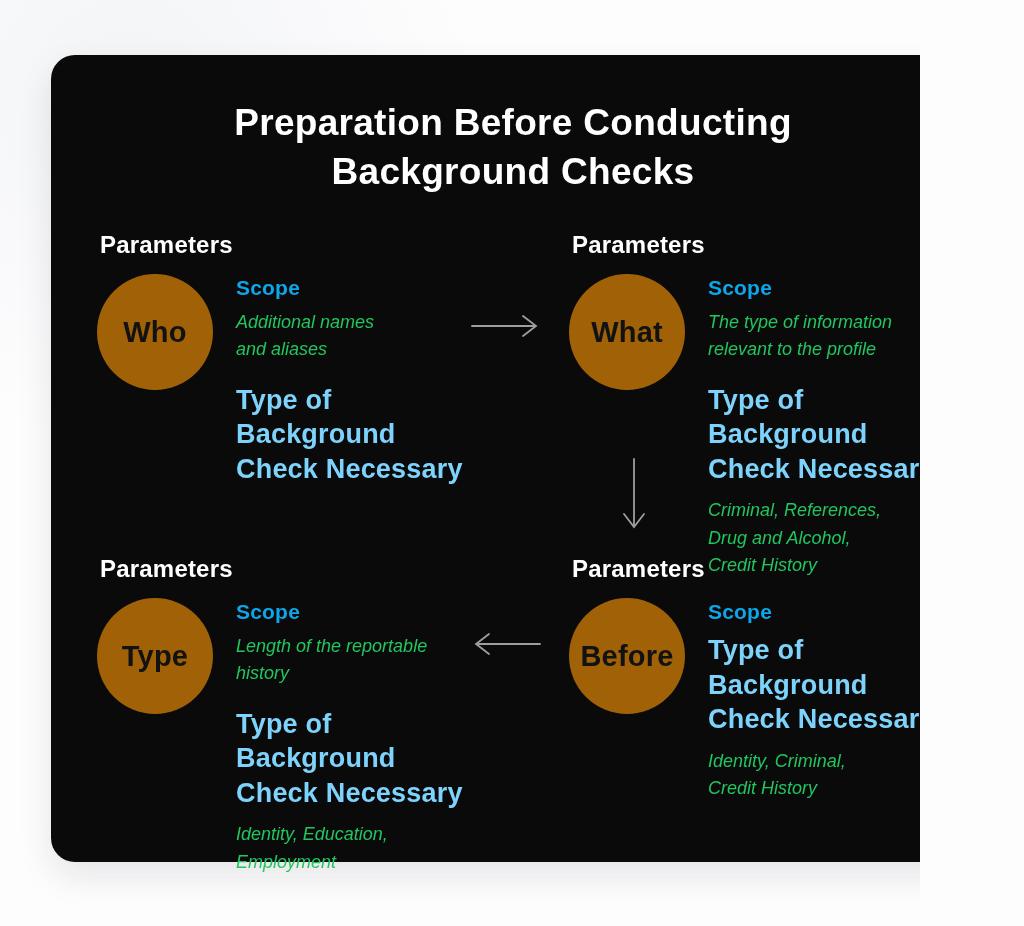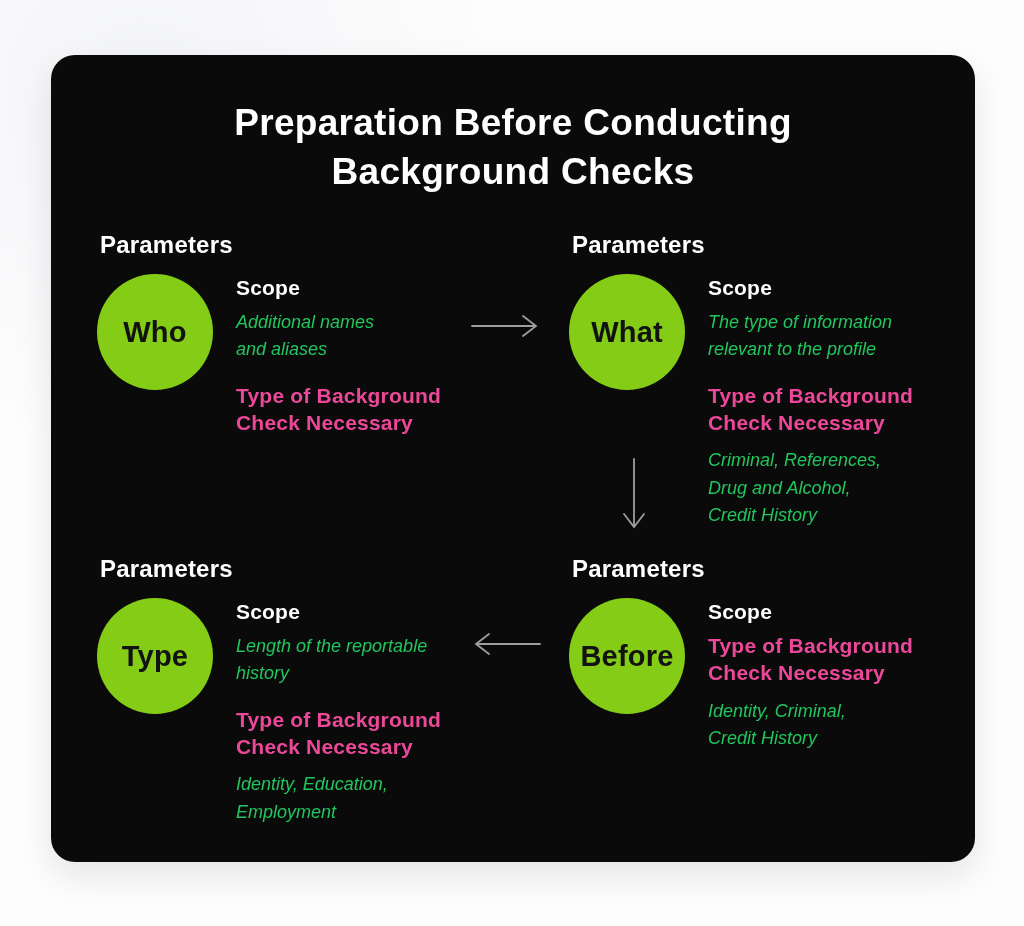"Preparation Before Conducting" .stage { width: 1024px -> 920px }
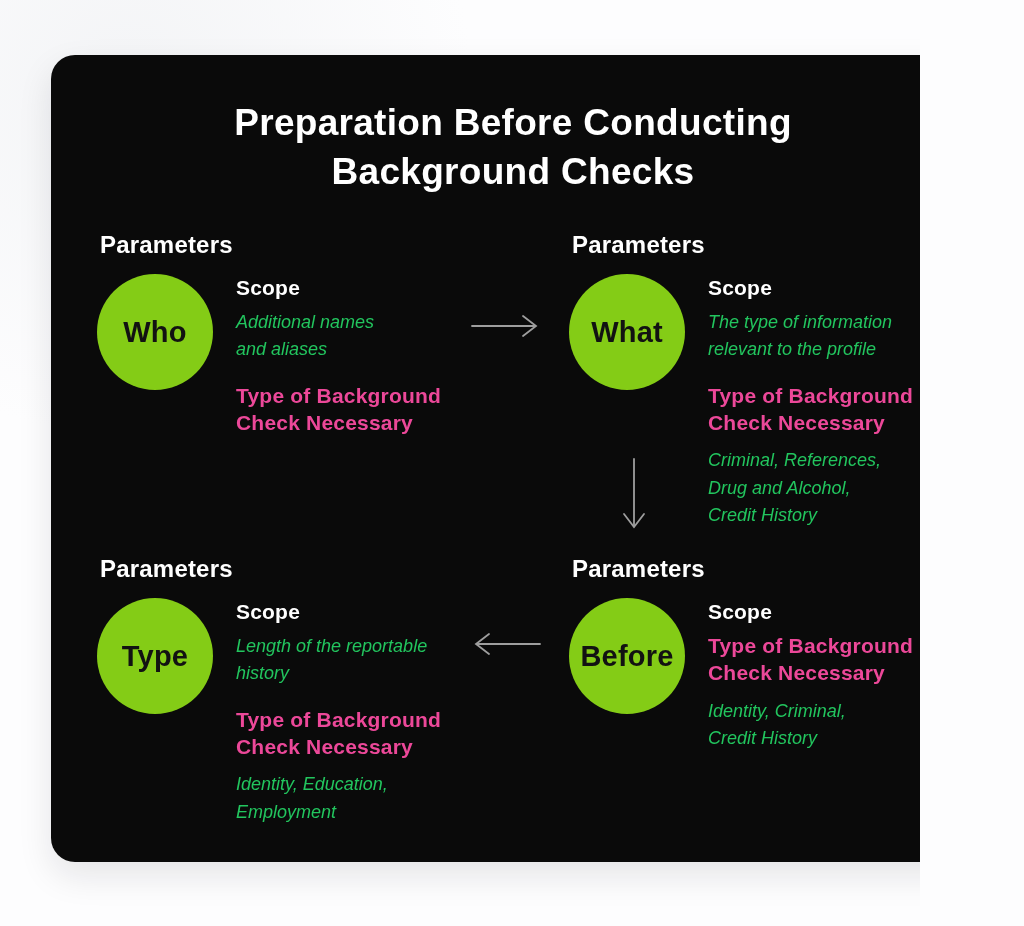"Scope" .h-scope { color: #ffffff -> #0ea5e9 }
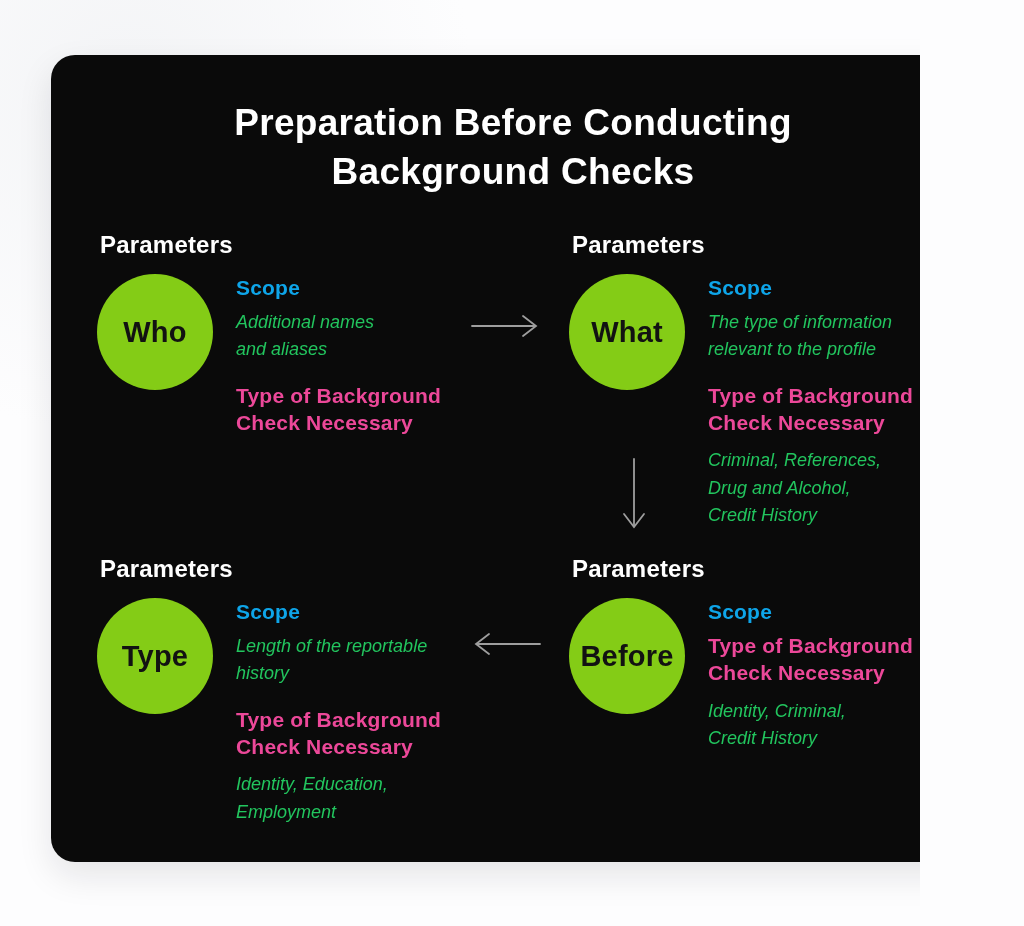"Who" .circle { background: #84cc16 -> #a16207 }
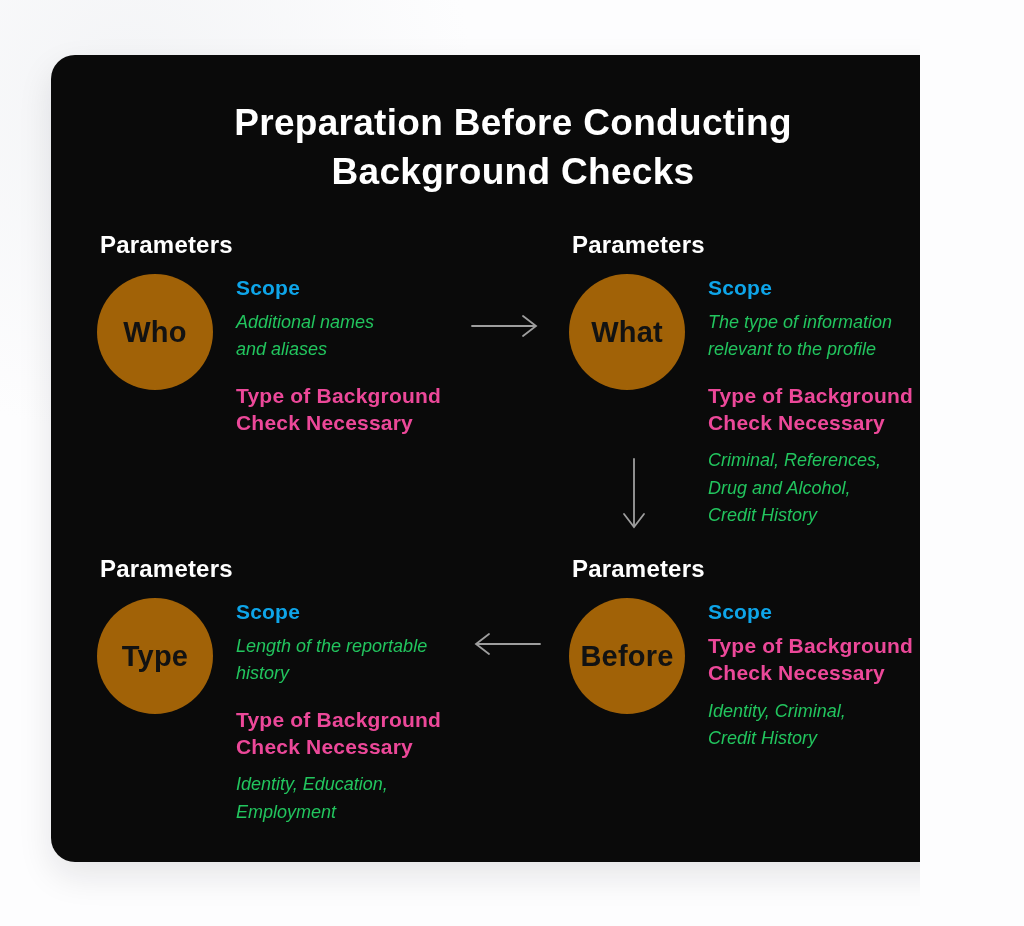"Type of Background" .h-type { color: #ec4899 -> #7dd3fc; font-size: 21px -> 27px }
